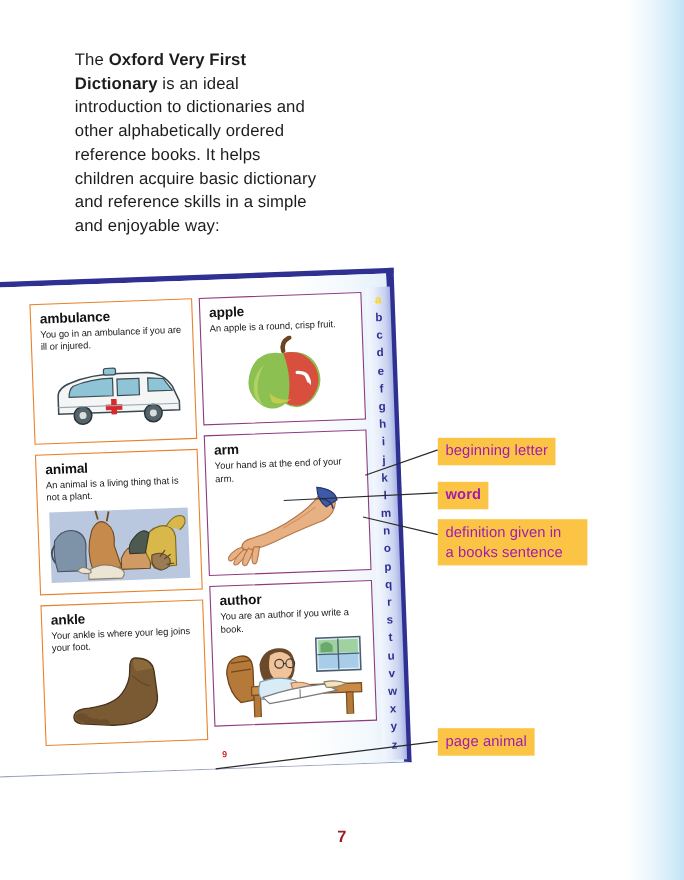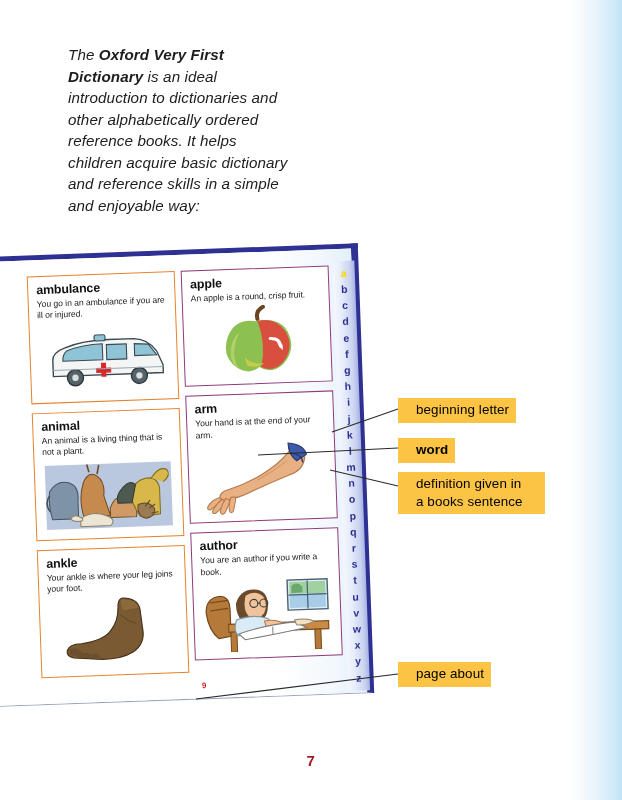"The Oxford Very First Dictionary" .intro-col { font-style: italic -> none }
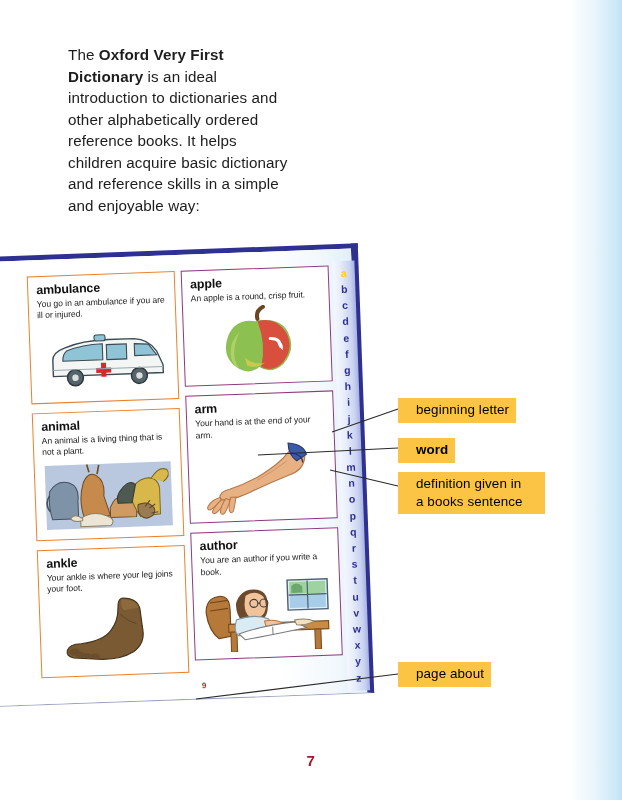"beginning letter" .callout { color: #000000 -> #a21caf; padding: 3px 7px 4px 18px -> 3px 7px 4px 7px }
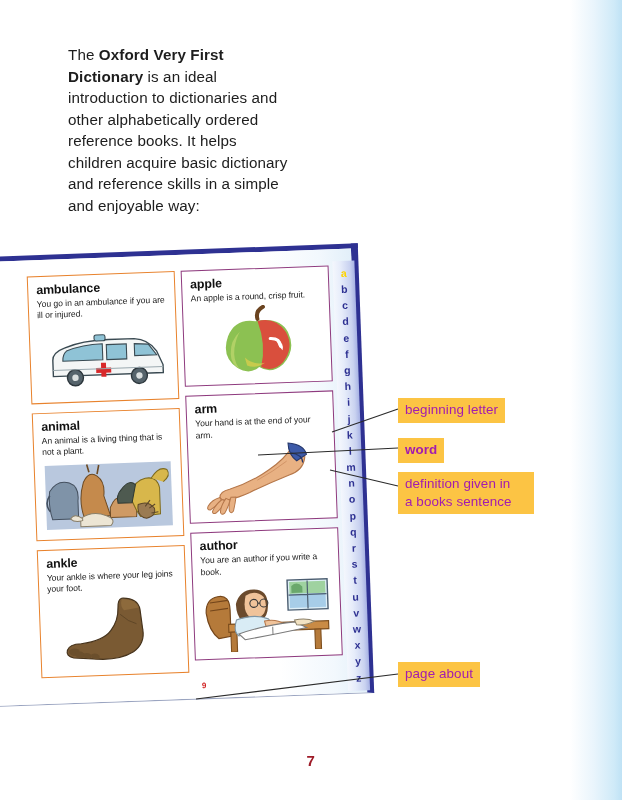"page about" div.callout { text: about -> animal }
